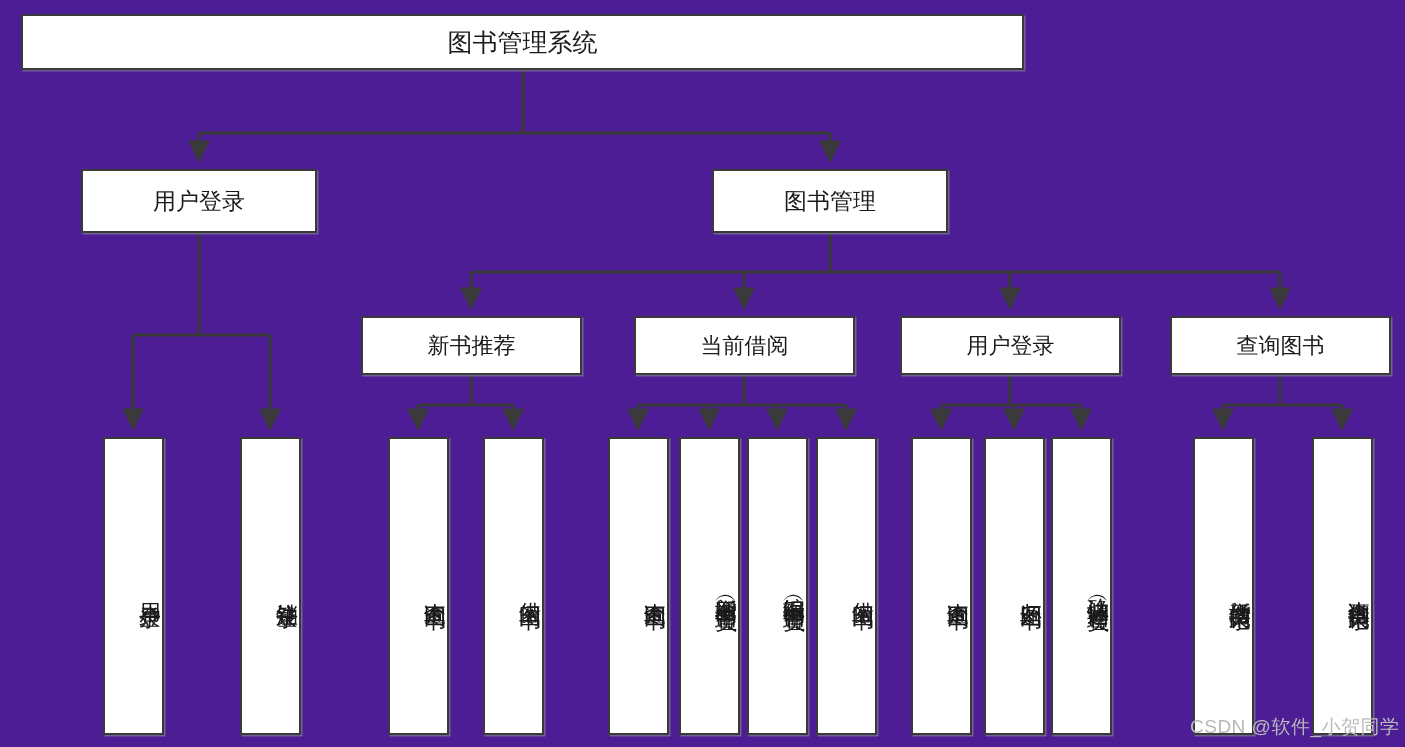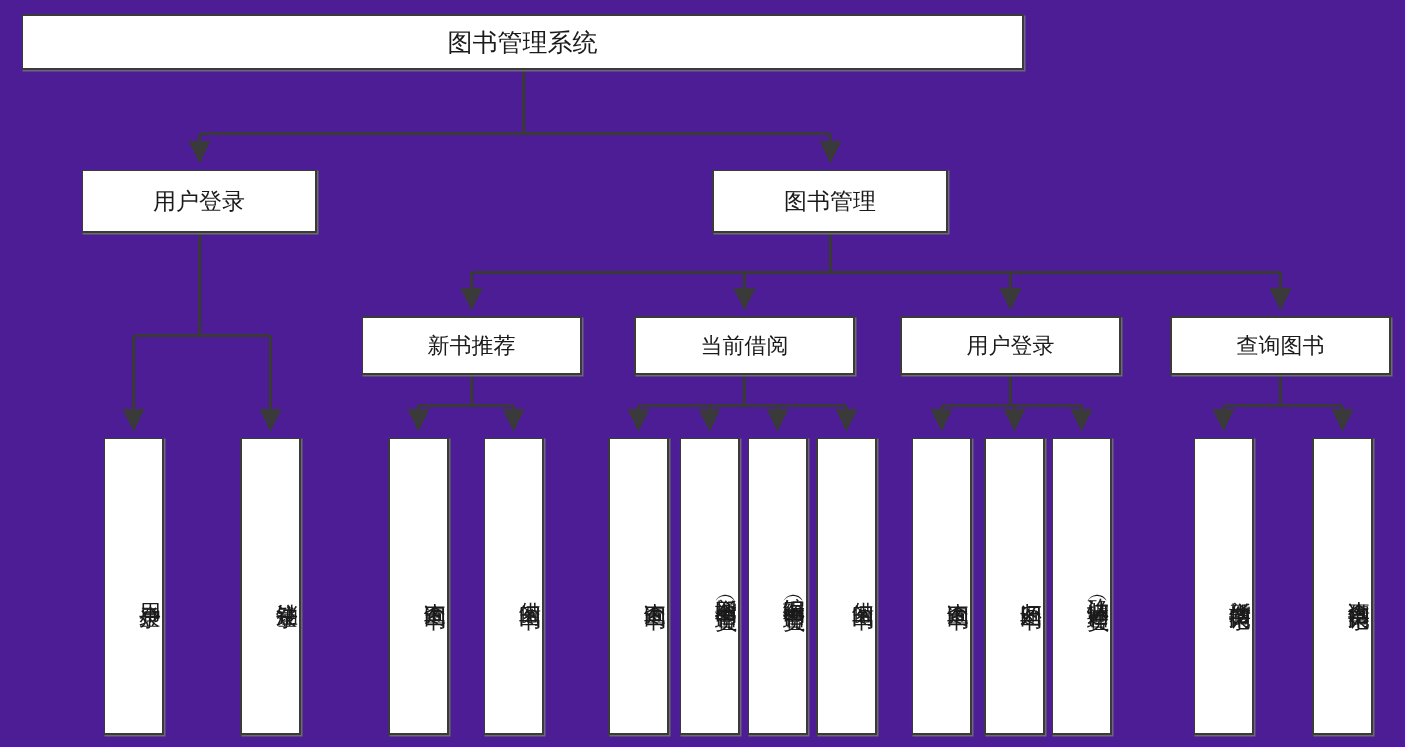"CSDN @软件_小贺同学" div.watermark { html: none -> <div>CSDN @软件_小贺同学</div> }
